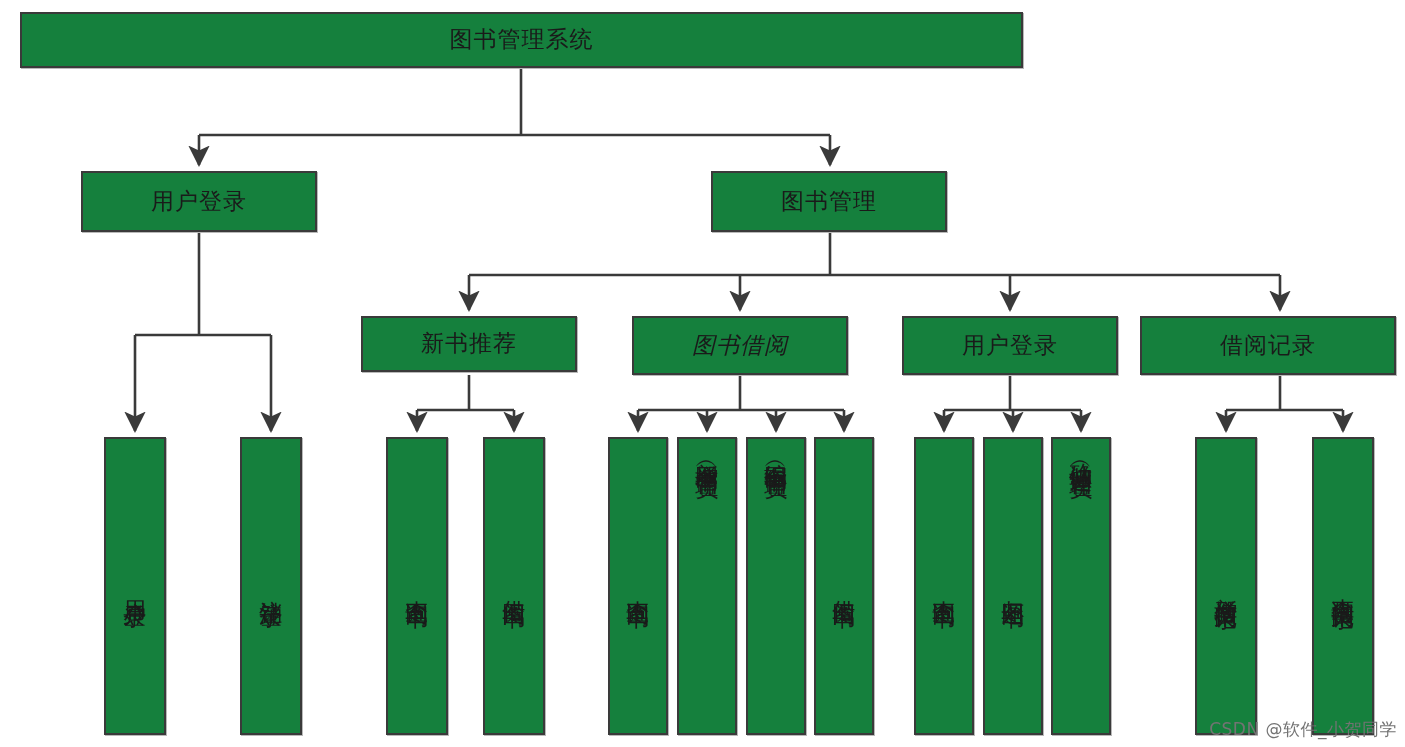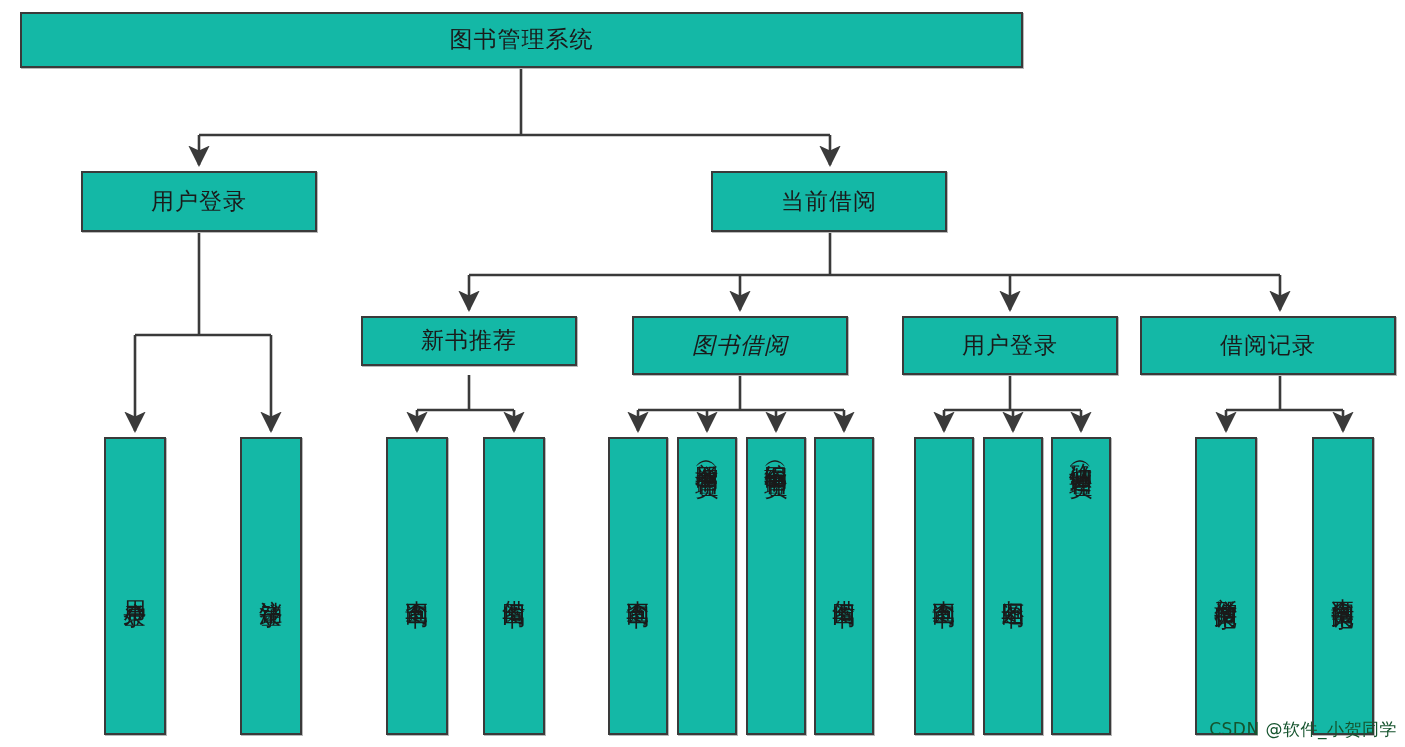"图书管理系统" .node { background: #14b8a6 -> #15803d }
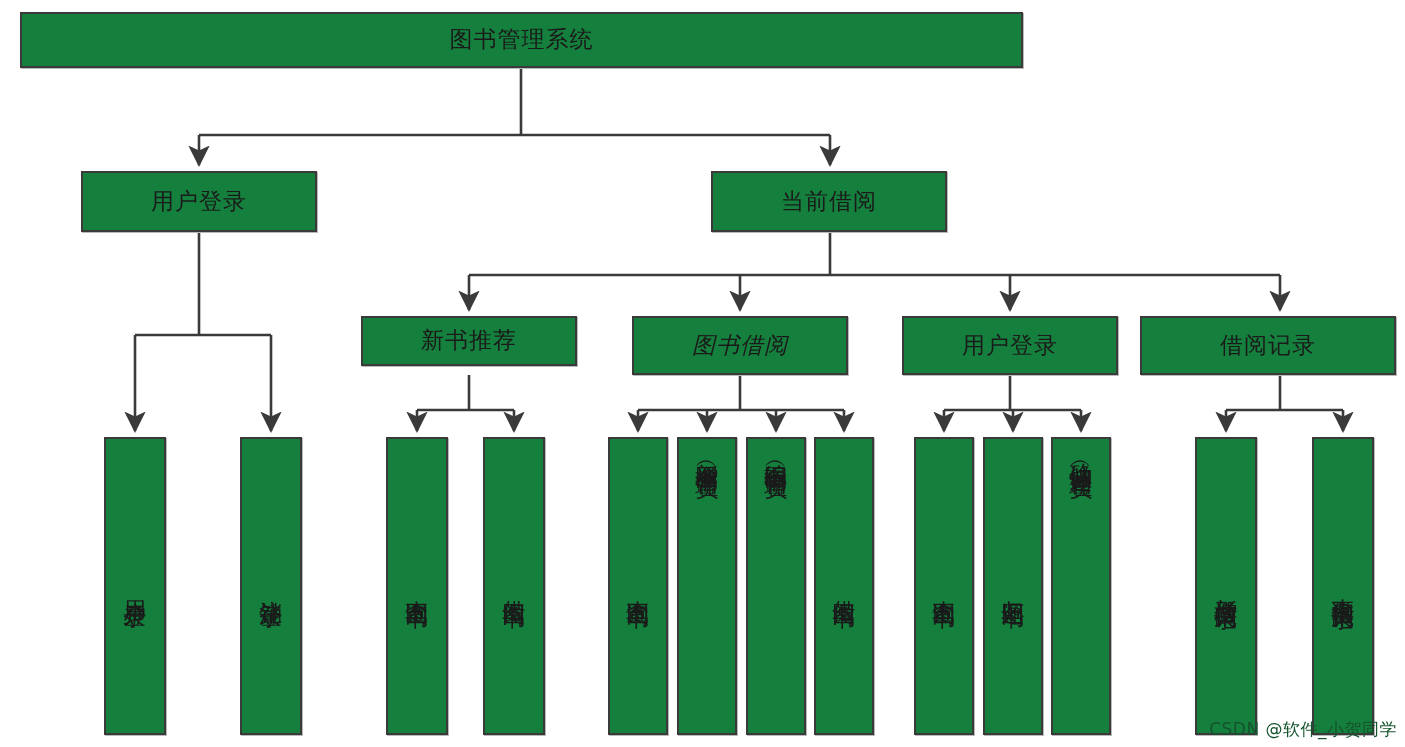"当前借阅" span.label-h { text: 当前借阅 -> 图书管理 }
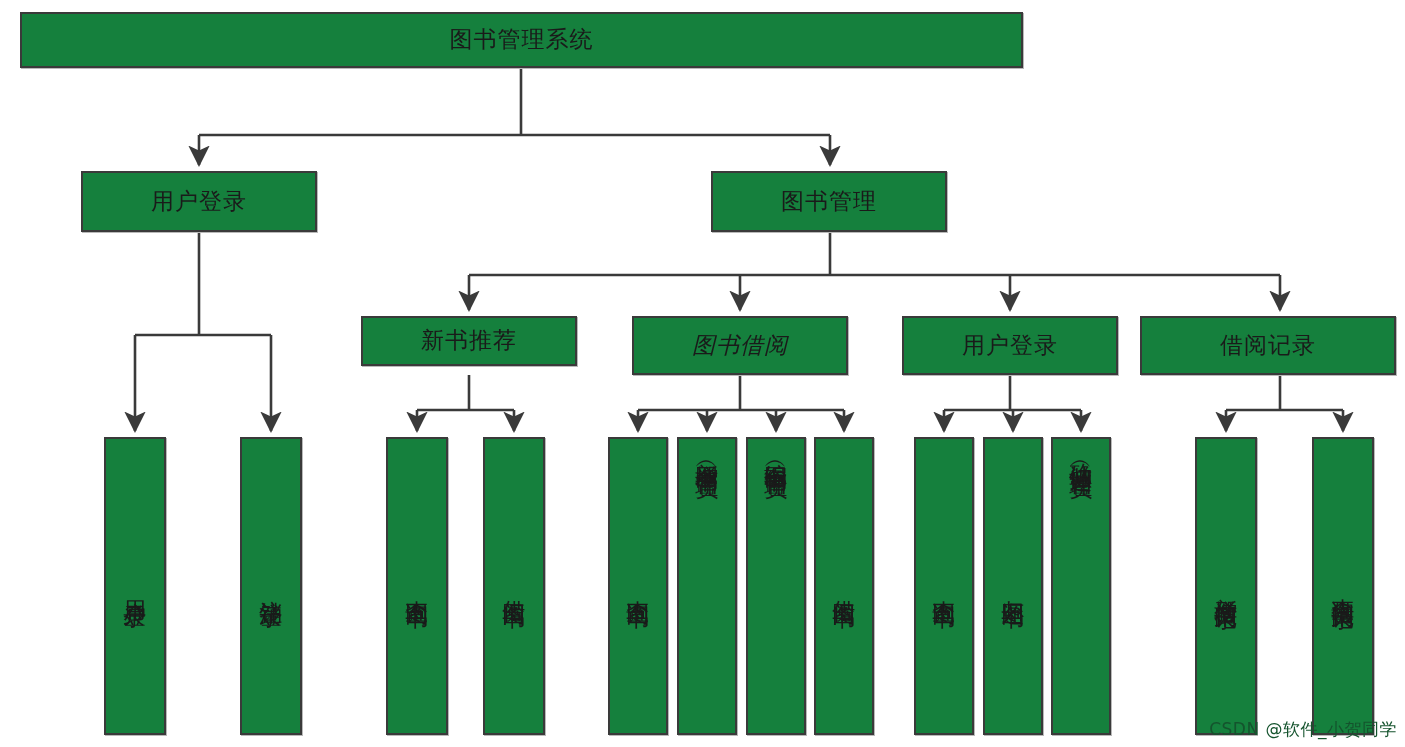"新书推荐" div.node { height: 50px -> 56px }
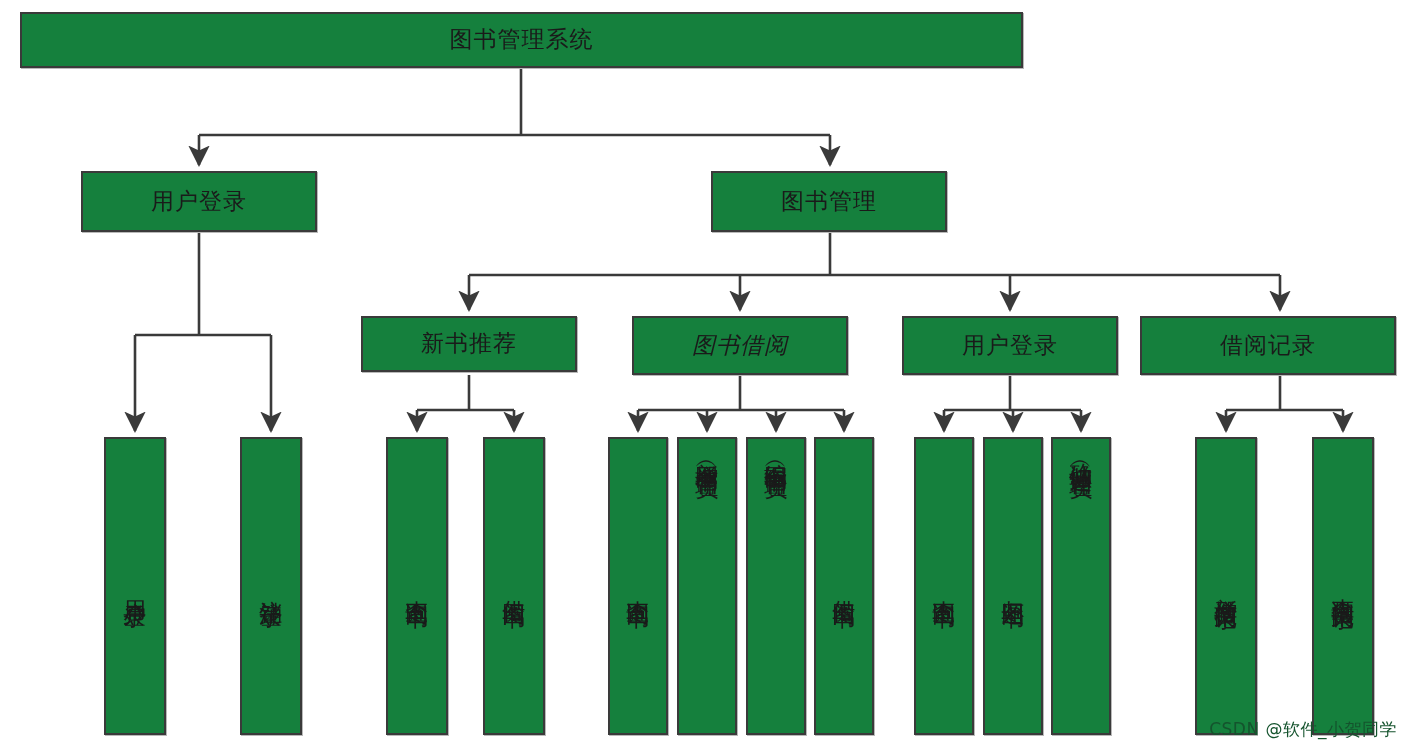"CSDN @软件_小贺同学" .watermark { color: #14532d -> #737373 }
